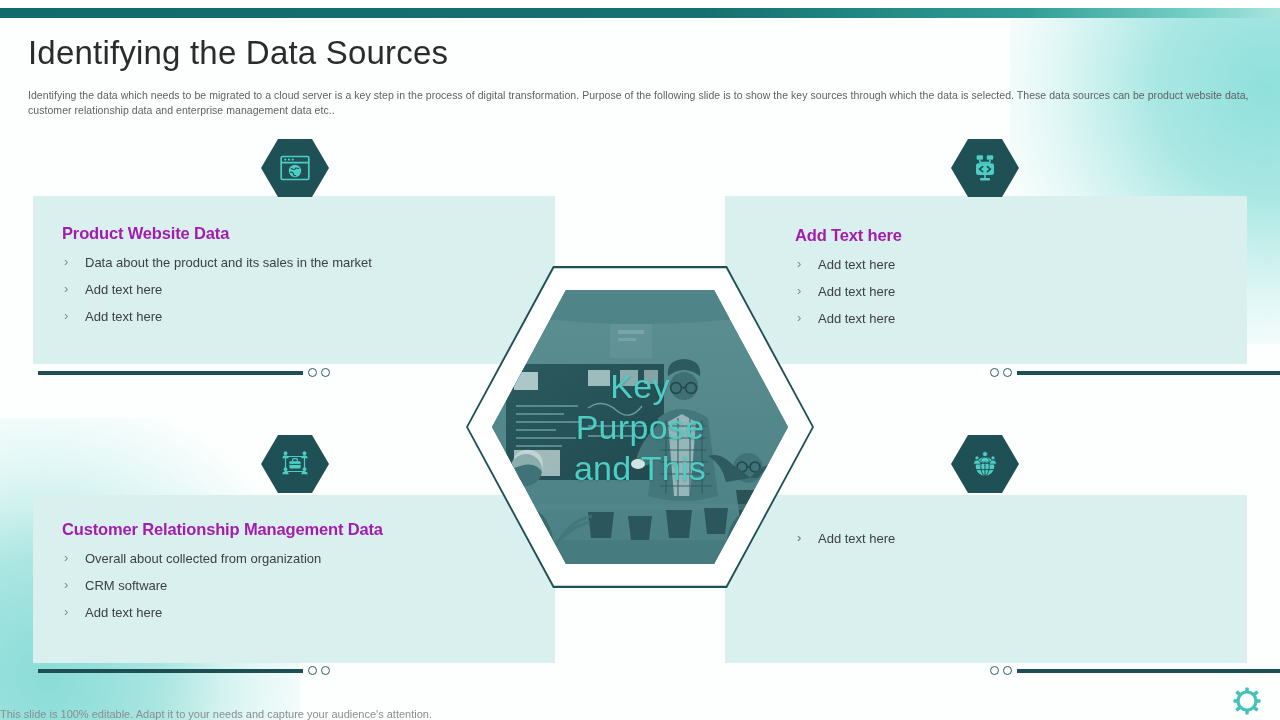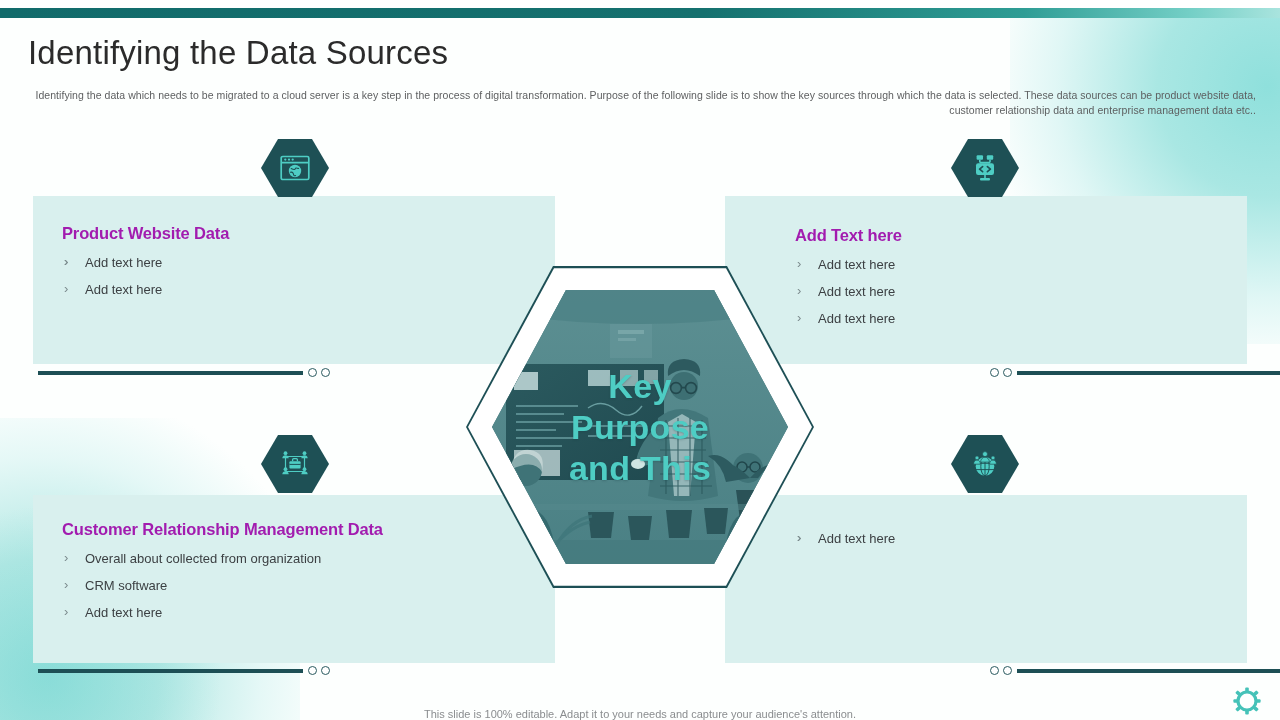"Identifying the data which needs" .subtitle { text-align: right -> none }
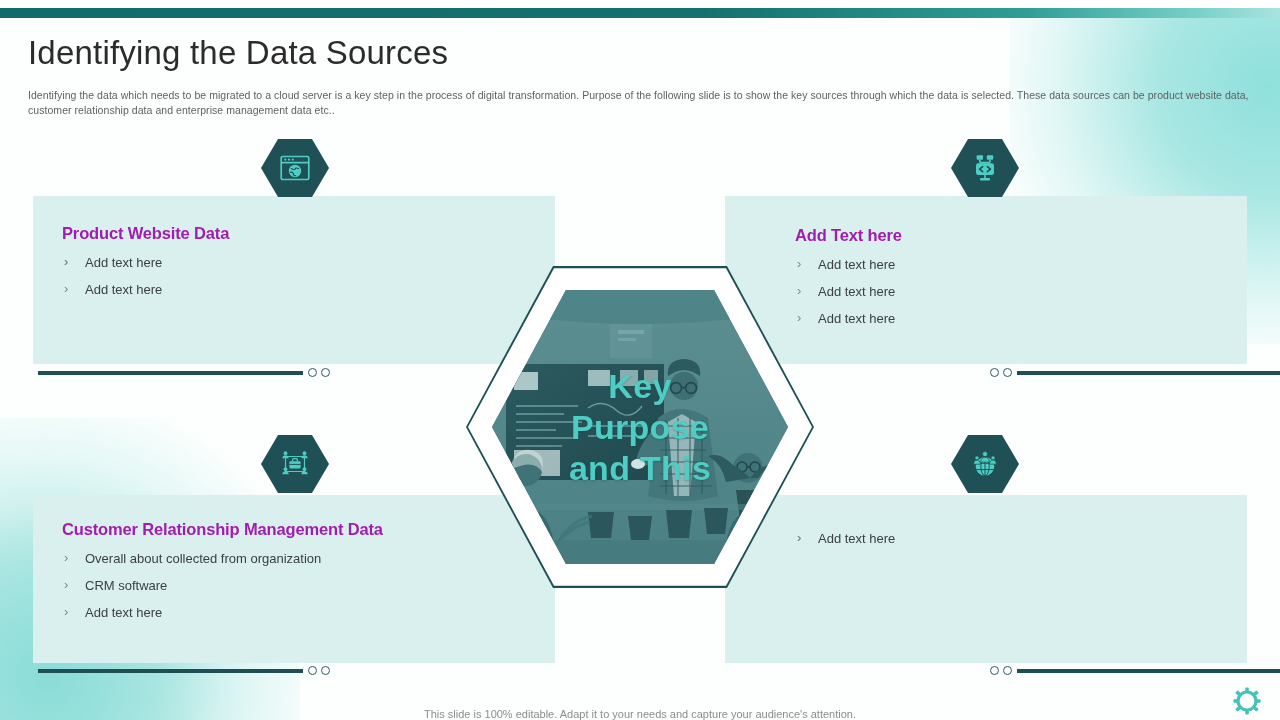"Data about the product and" span { html: none -> <span>Data about the product and its sales in the market</span> }
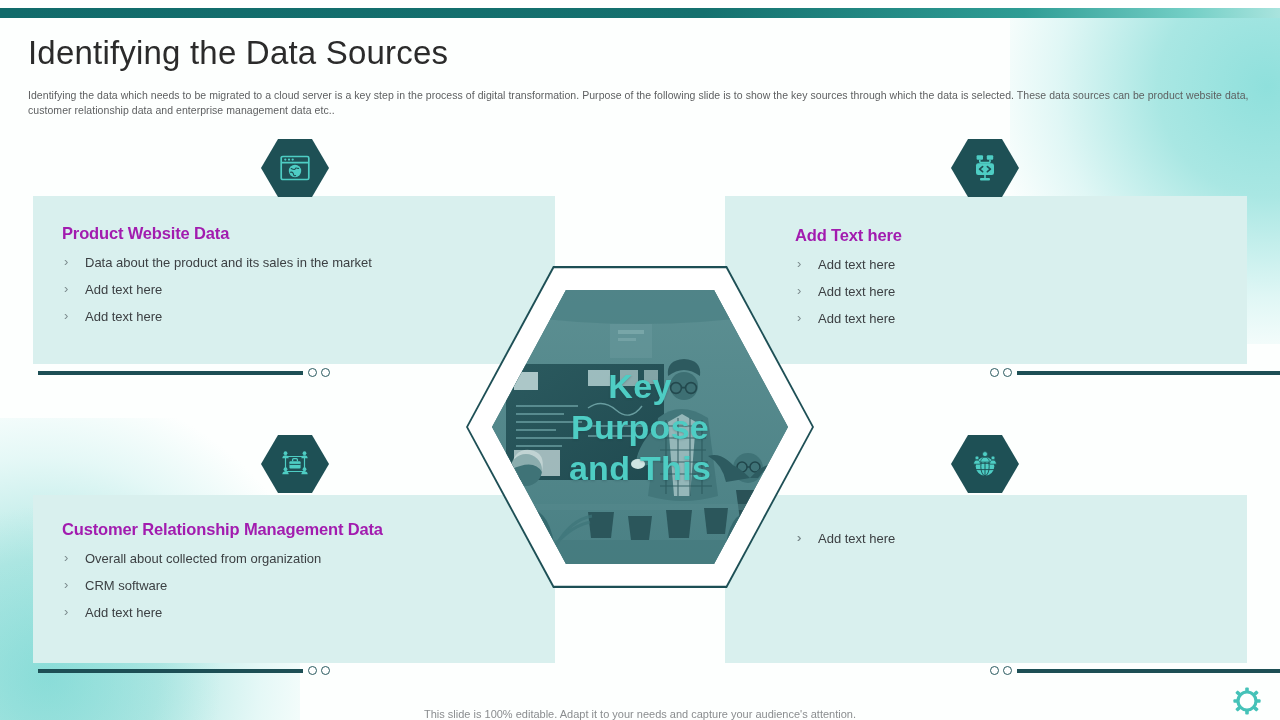"Key" .center-text { font-weight: bold -> normal }
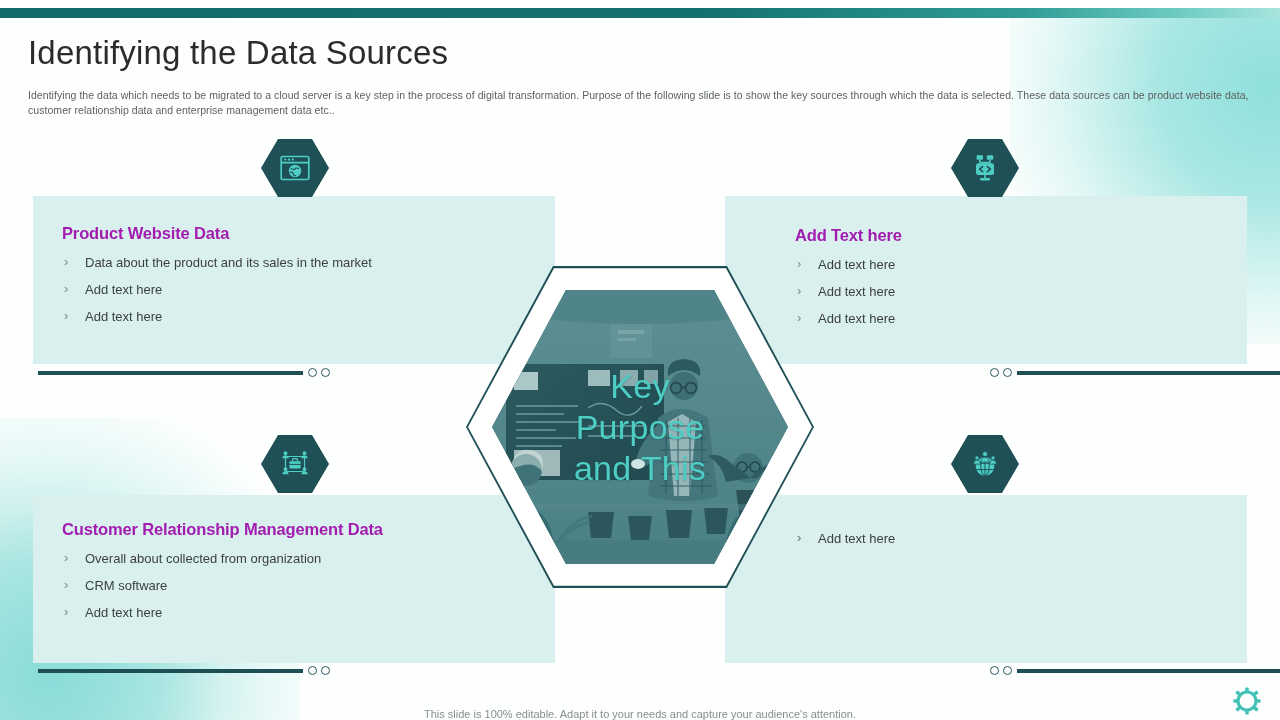"This slide is 100% editable." .footer-note { text-align: center -> left }
